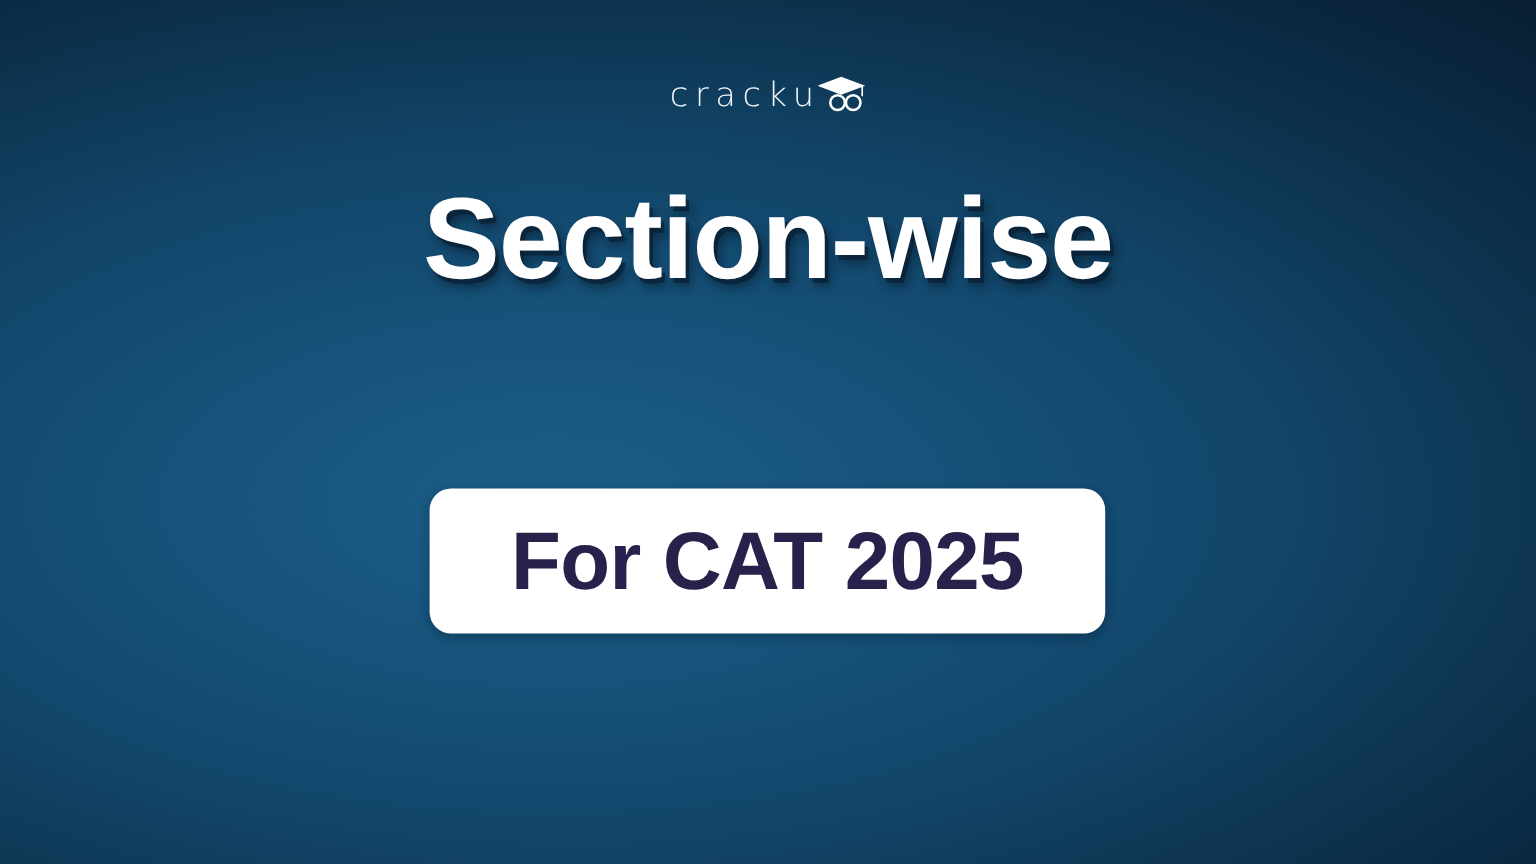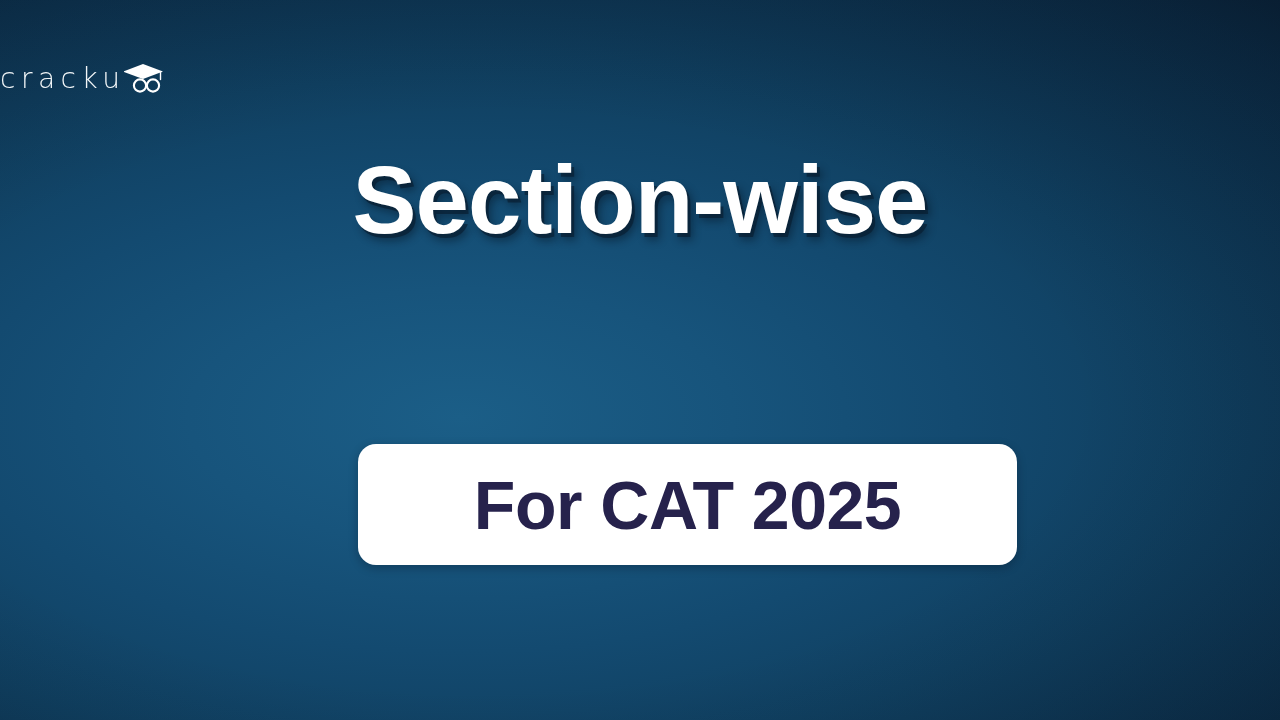"cracku" #logo { justify-content: none -> center }
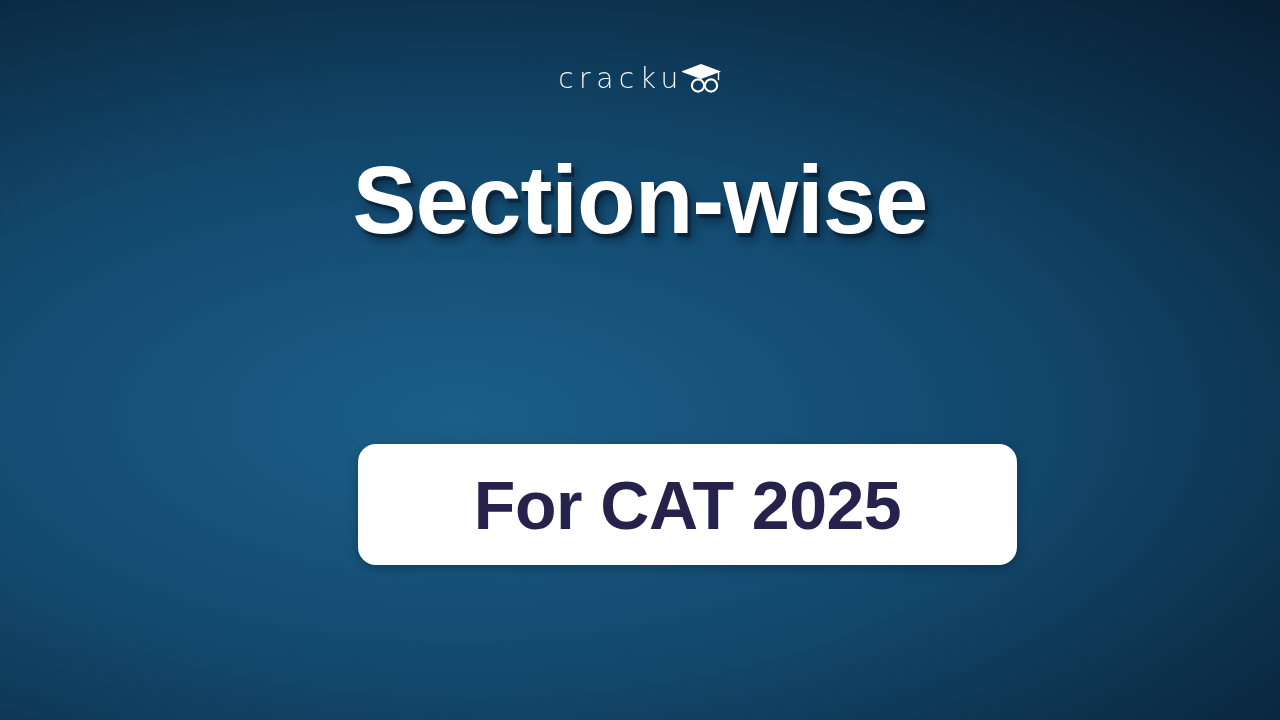"For CAT 2025" #badge-card { top: 444px -> 407px; width: 659px -> 563px }
